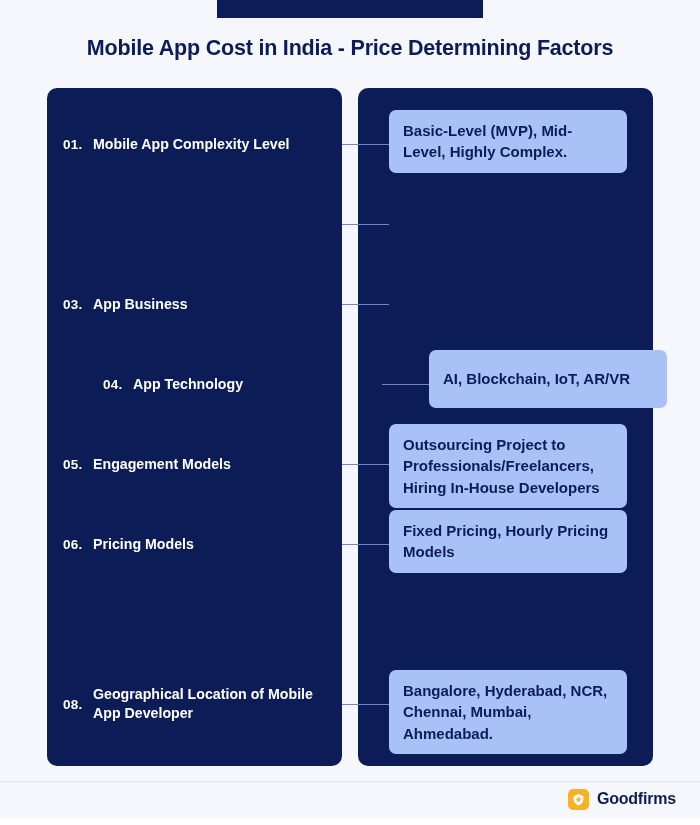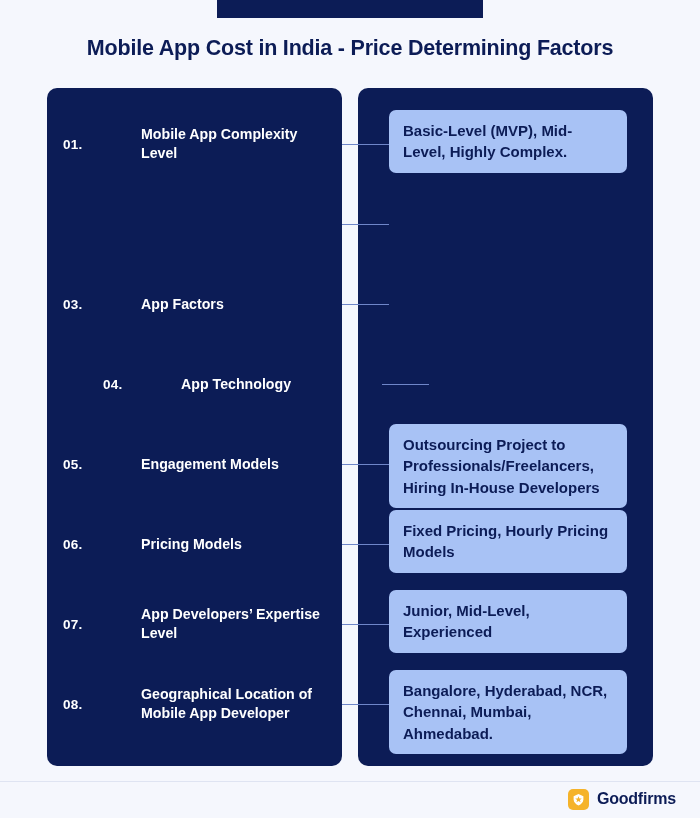"01." .left-cell { gap: 48px -> none }
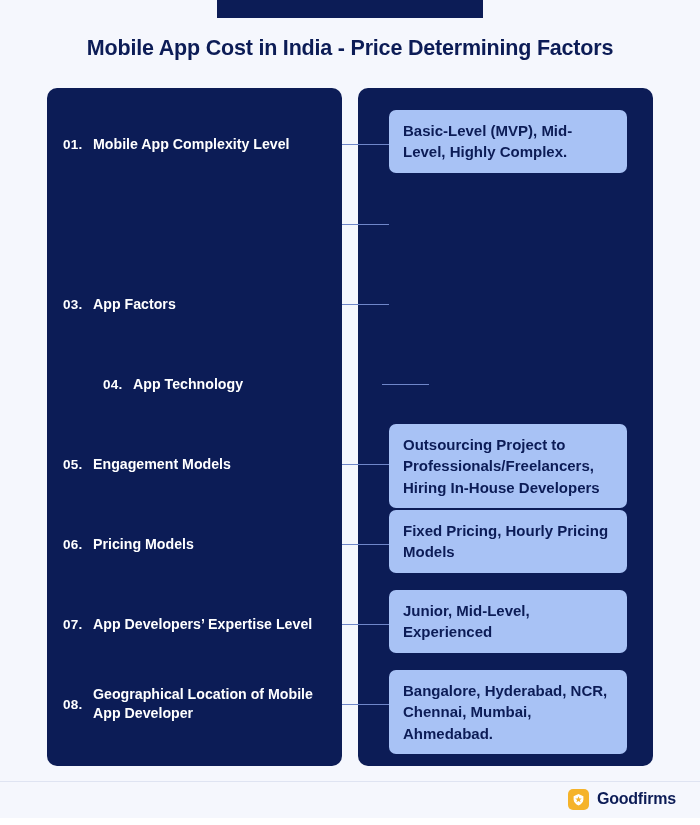"App Factors" span.label { text: Factors -> Business }
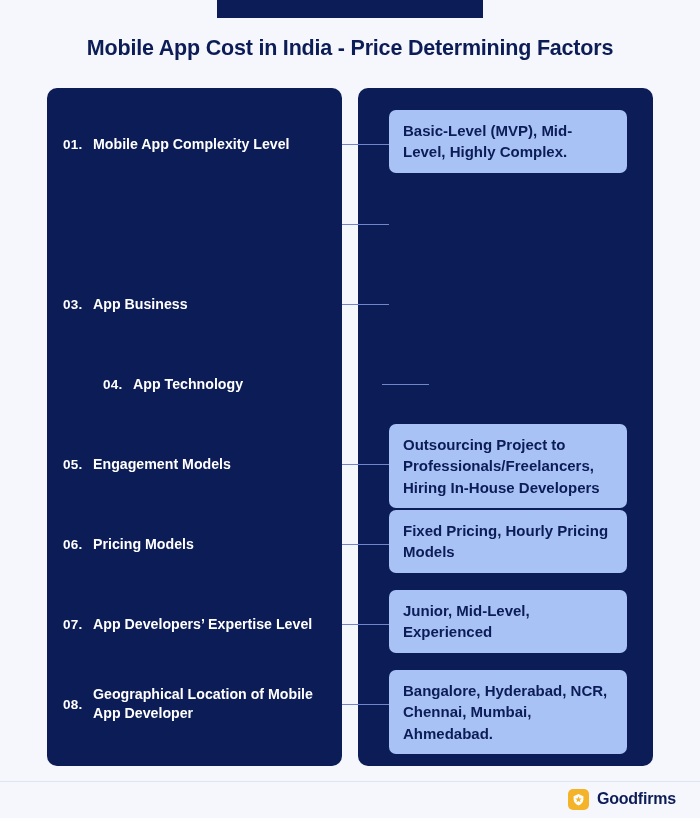"AI, Blockchain, IoT, AR/VR" div.bubble { html: none -> <div> <span>AI, Blockchain, IoT, AR/VR</span> </div> }
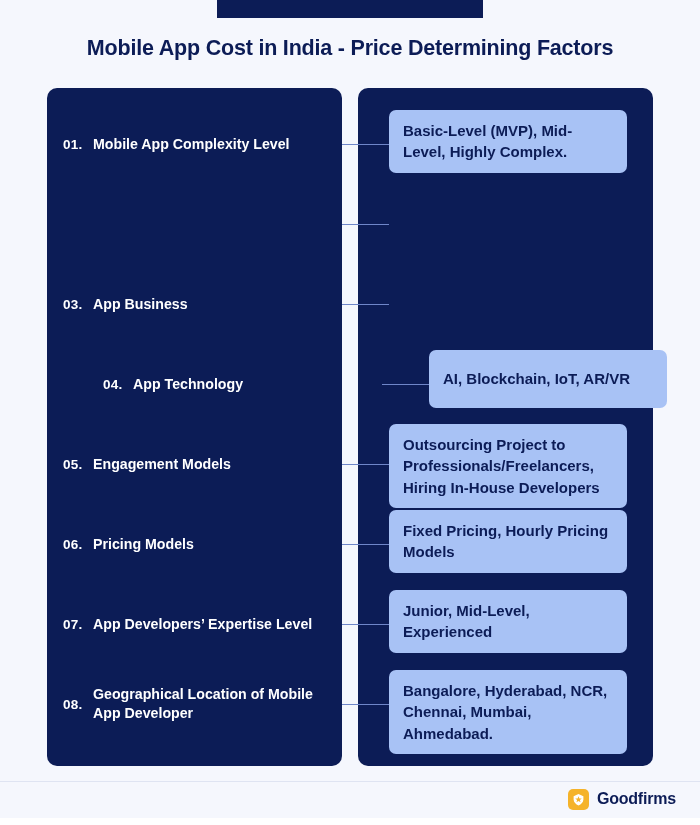"07." div.row { html: <div> <div> <span>07.</span> <span>App Developers’ Expertise Level</span> </div> <div></div> <div> <span>Junior, Mid-Level, Experienced</span> </div> </div> -> none }
